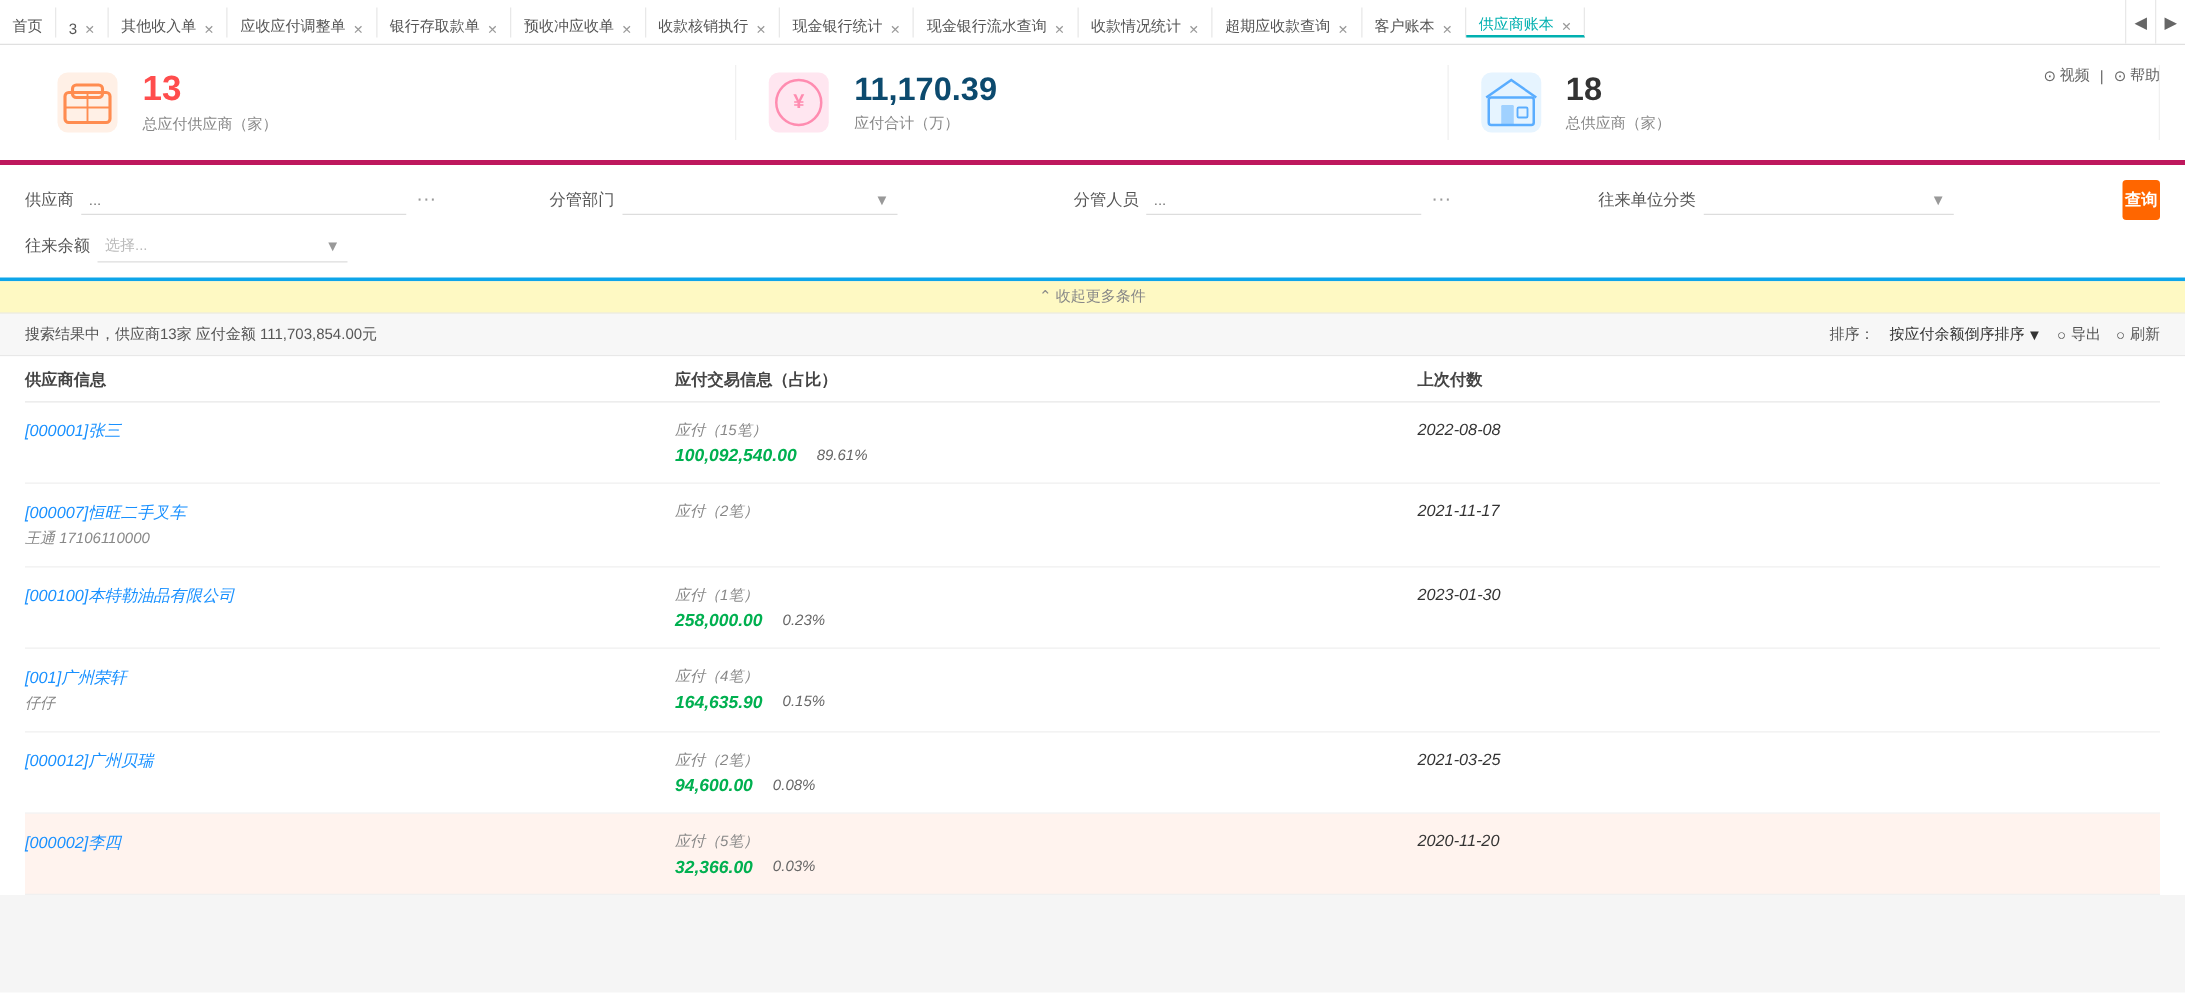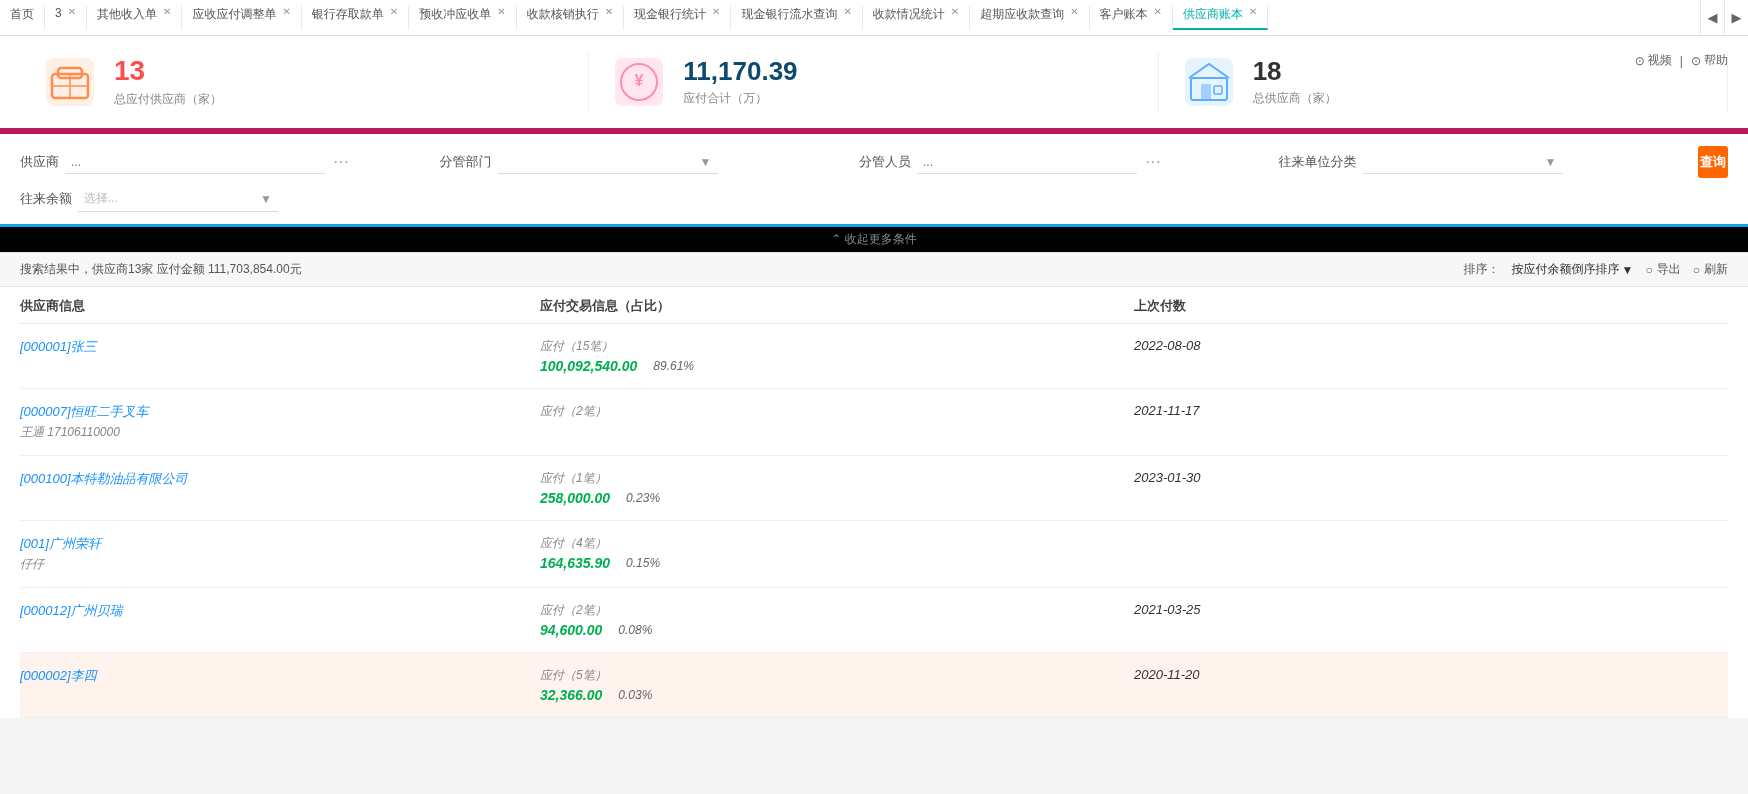"首页" .nav-tab { align-items: flex-start -> flex-end }
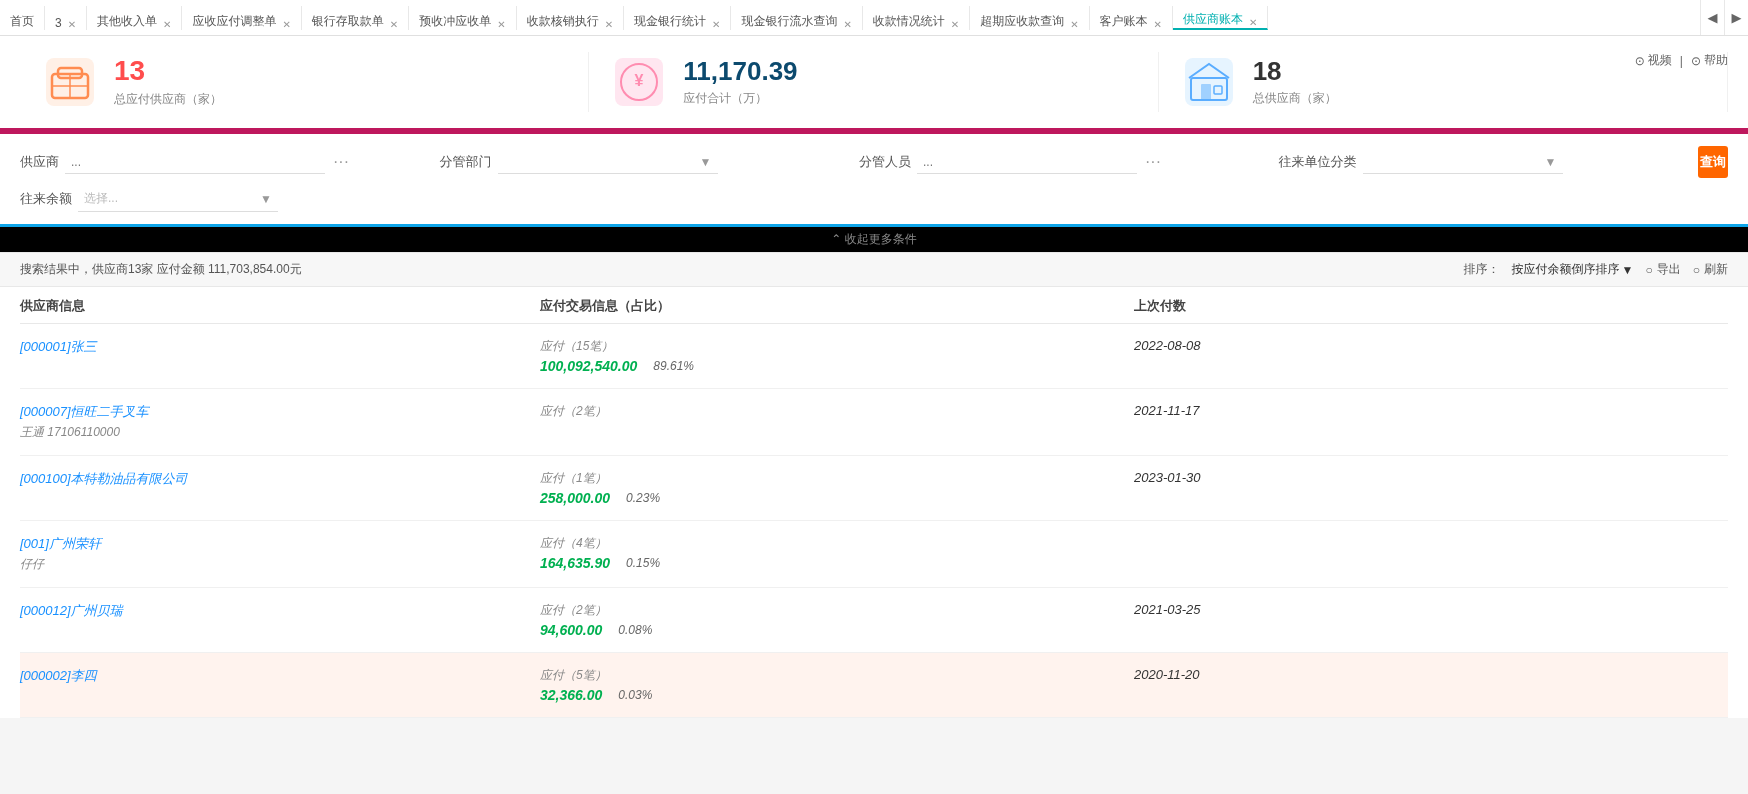"13" .summary-area { border-bottom: 6px solid #be185d -> 4px solid #be185d }
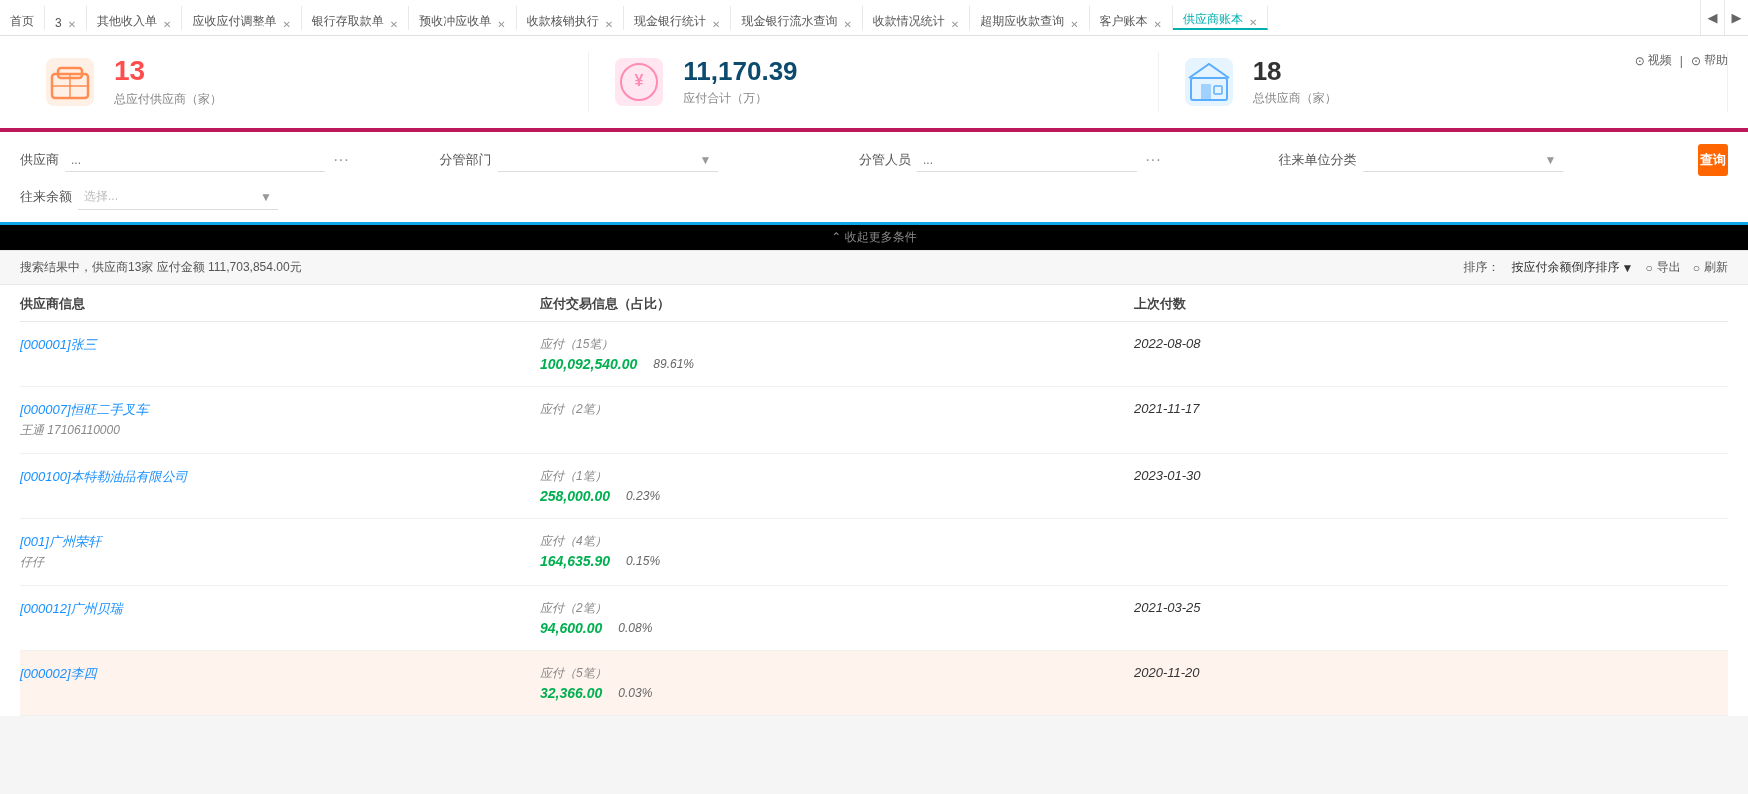"⌃ 收起更多条件" .collapse-bar { background: #000000 -> #fef9c3 }
